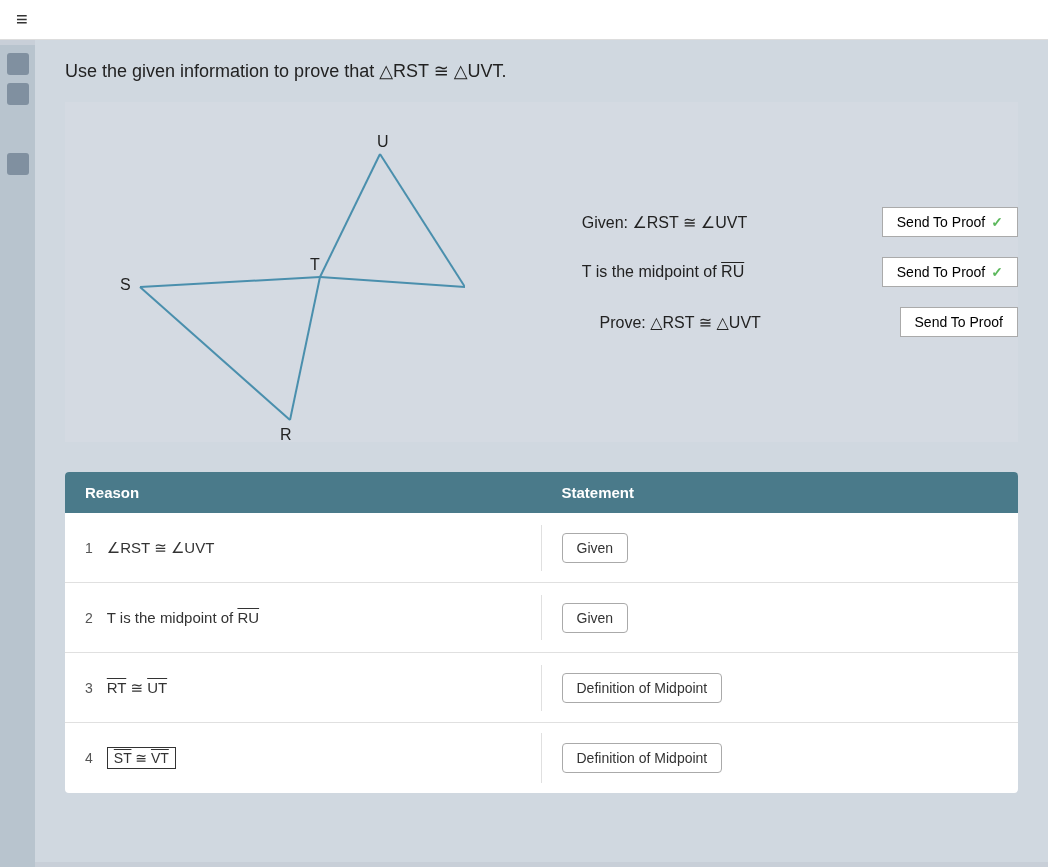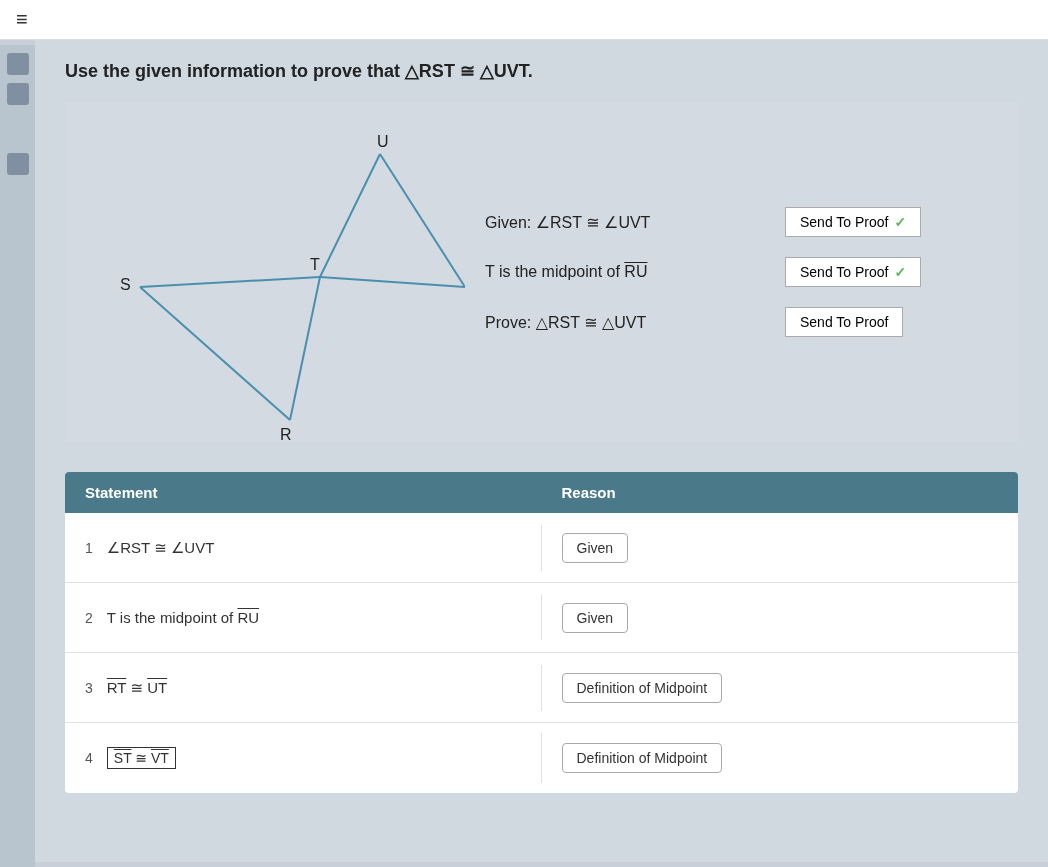"Use the given information to" .problem-statement { font-weight: 700 -> 400 }
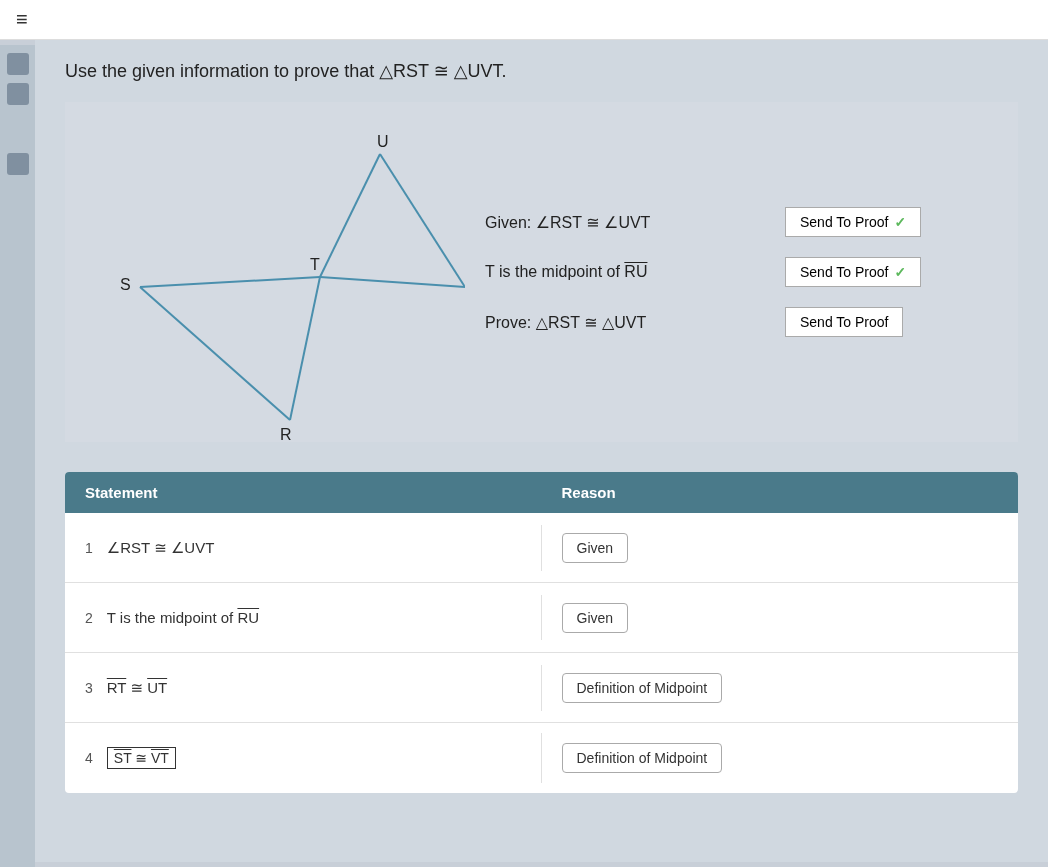"Given: ∠RST ≅ ∠UVT" .given-info { align-items: none -> flex-end }
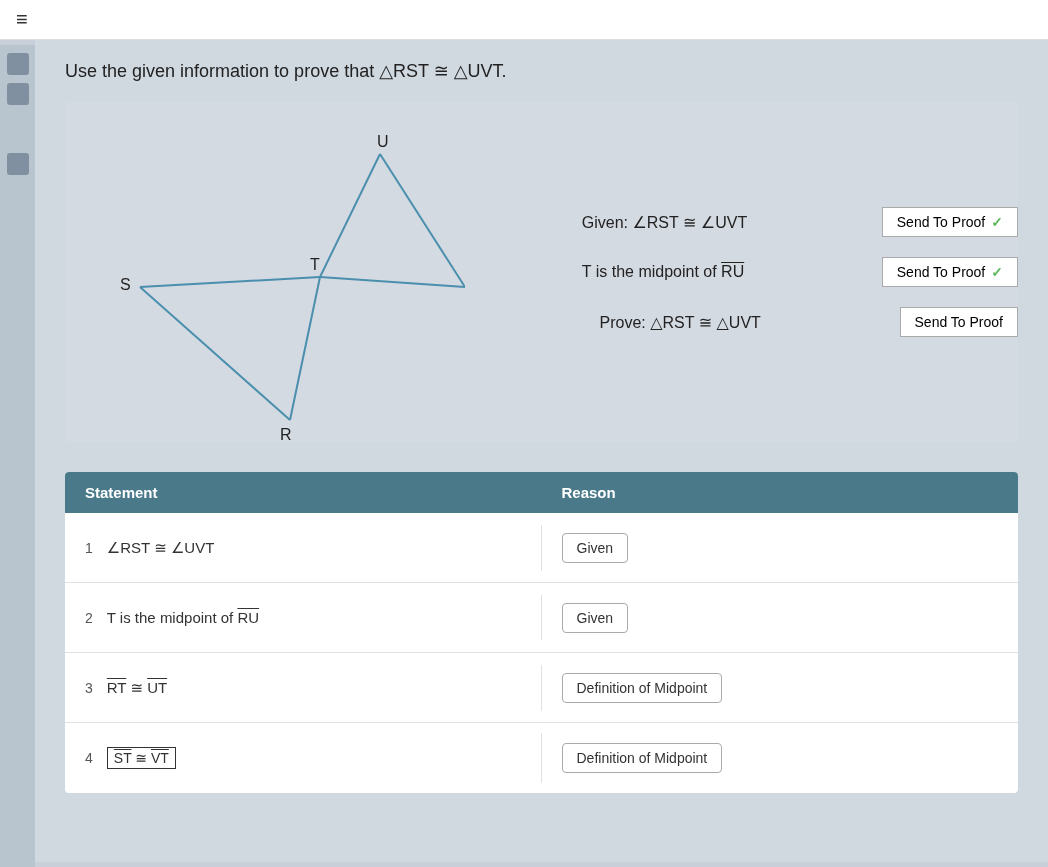"Statement" div.col-header { order: before "Reason" -> after "Reason" }
